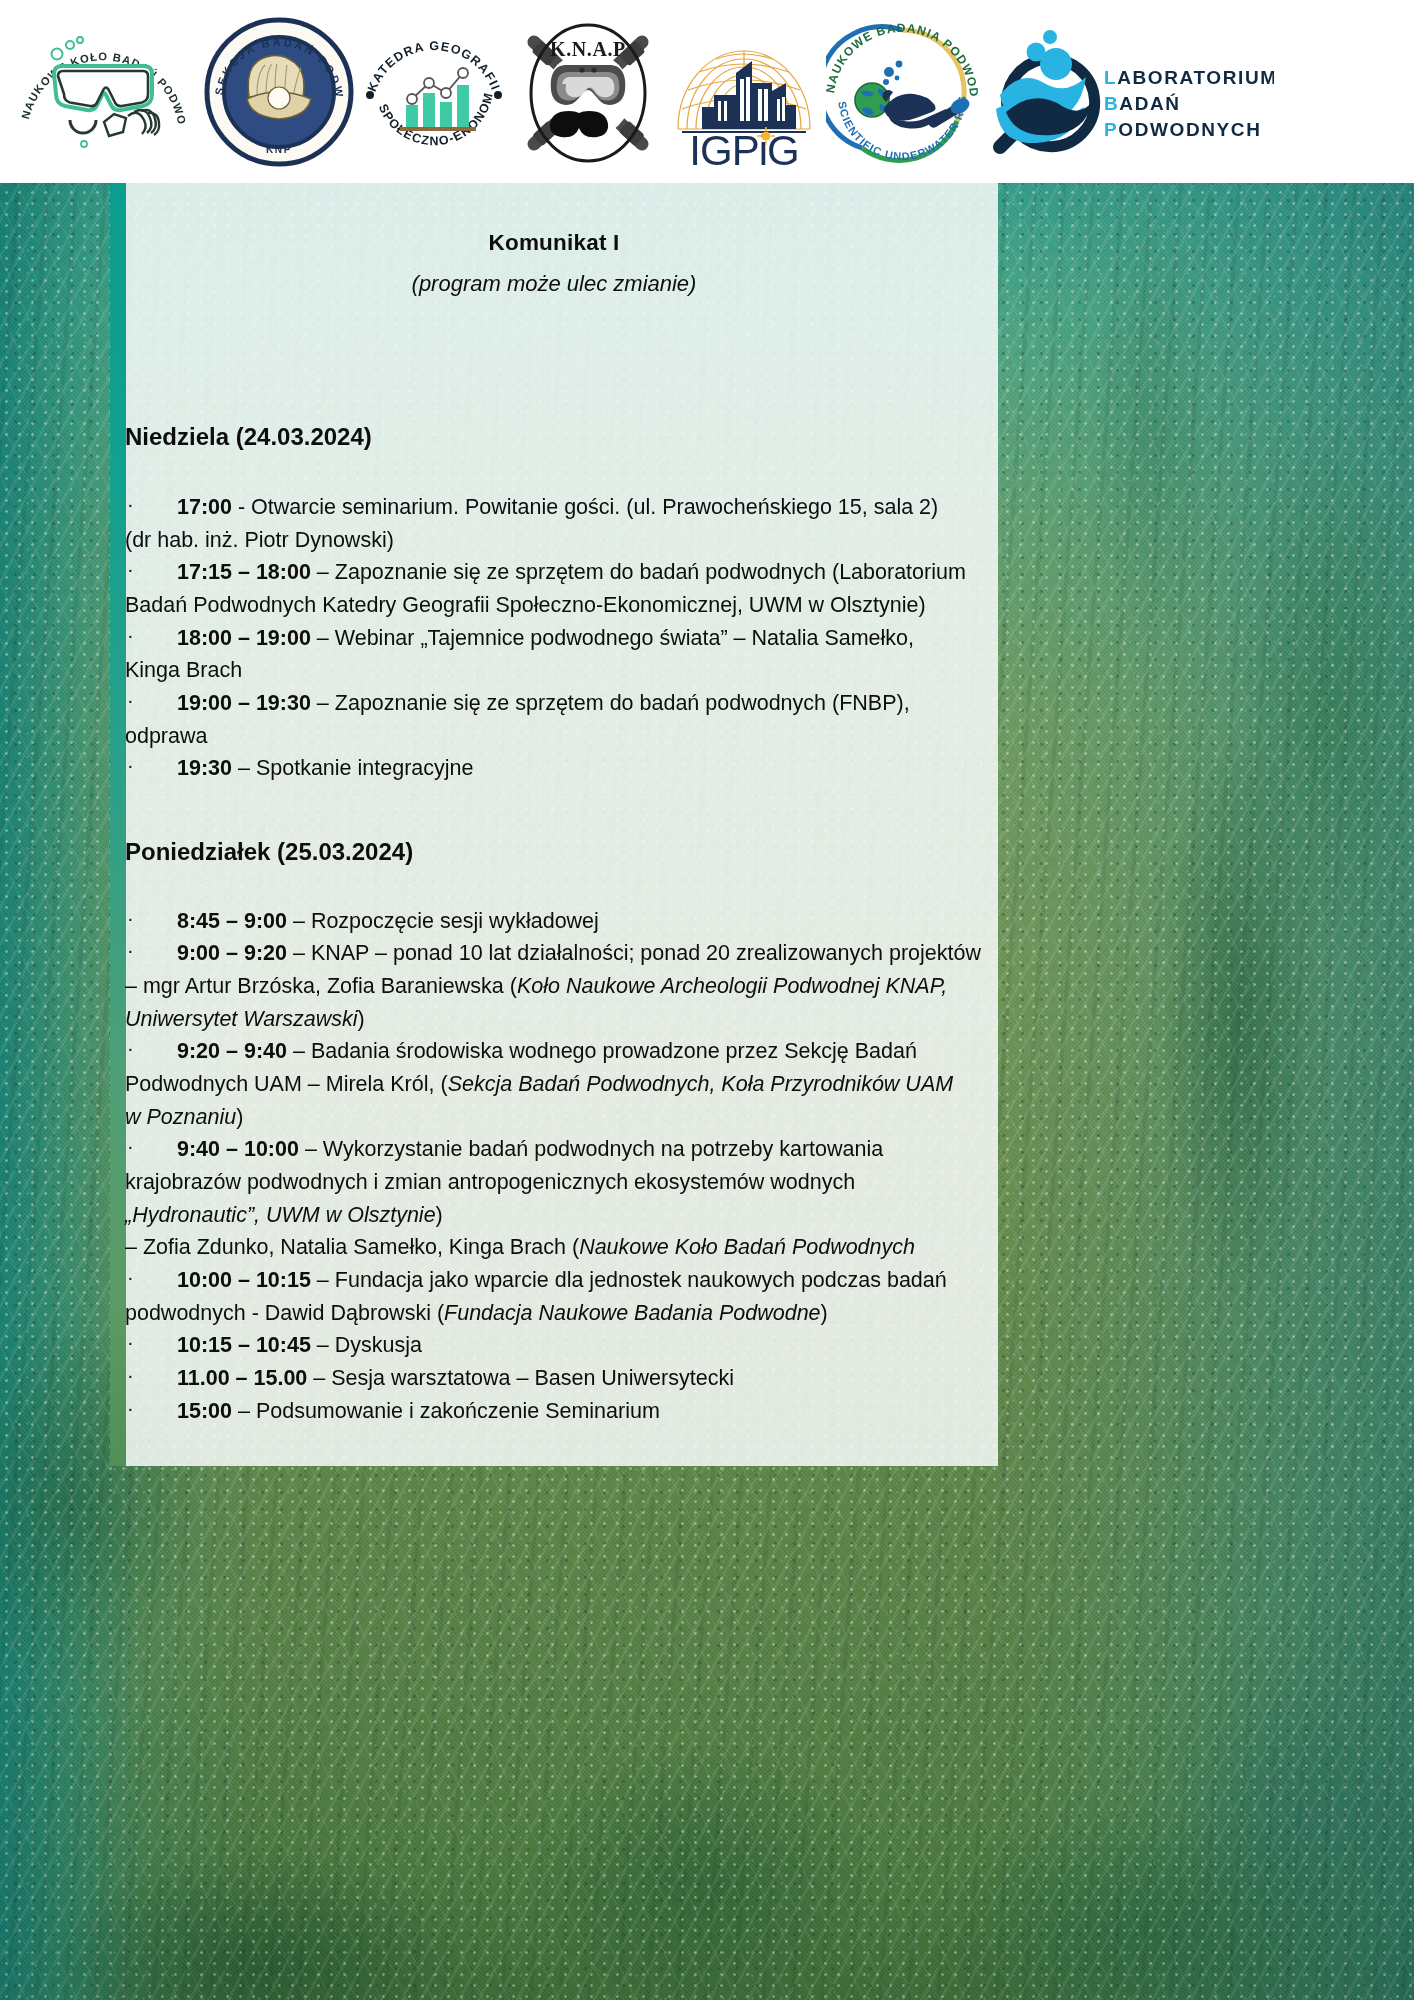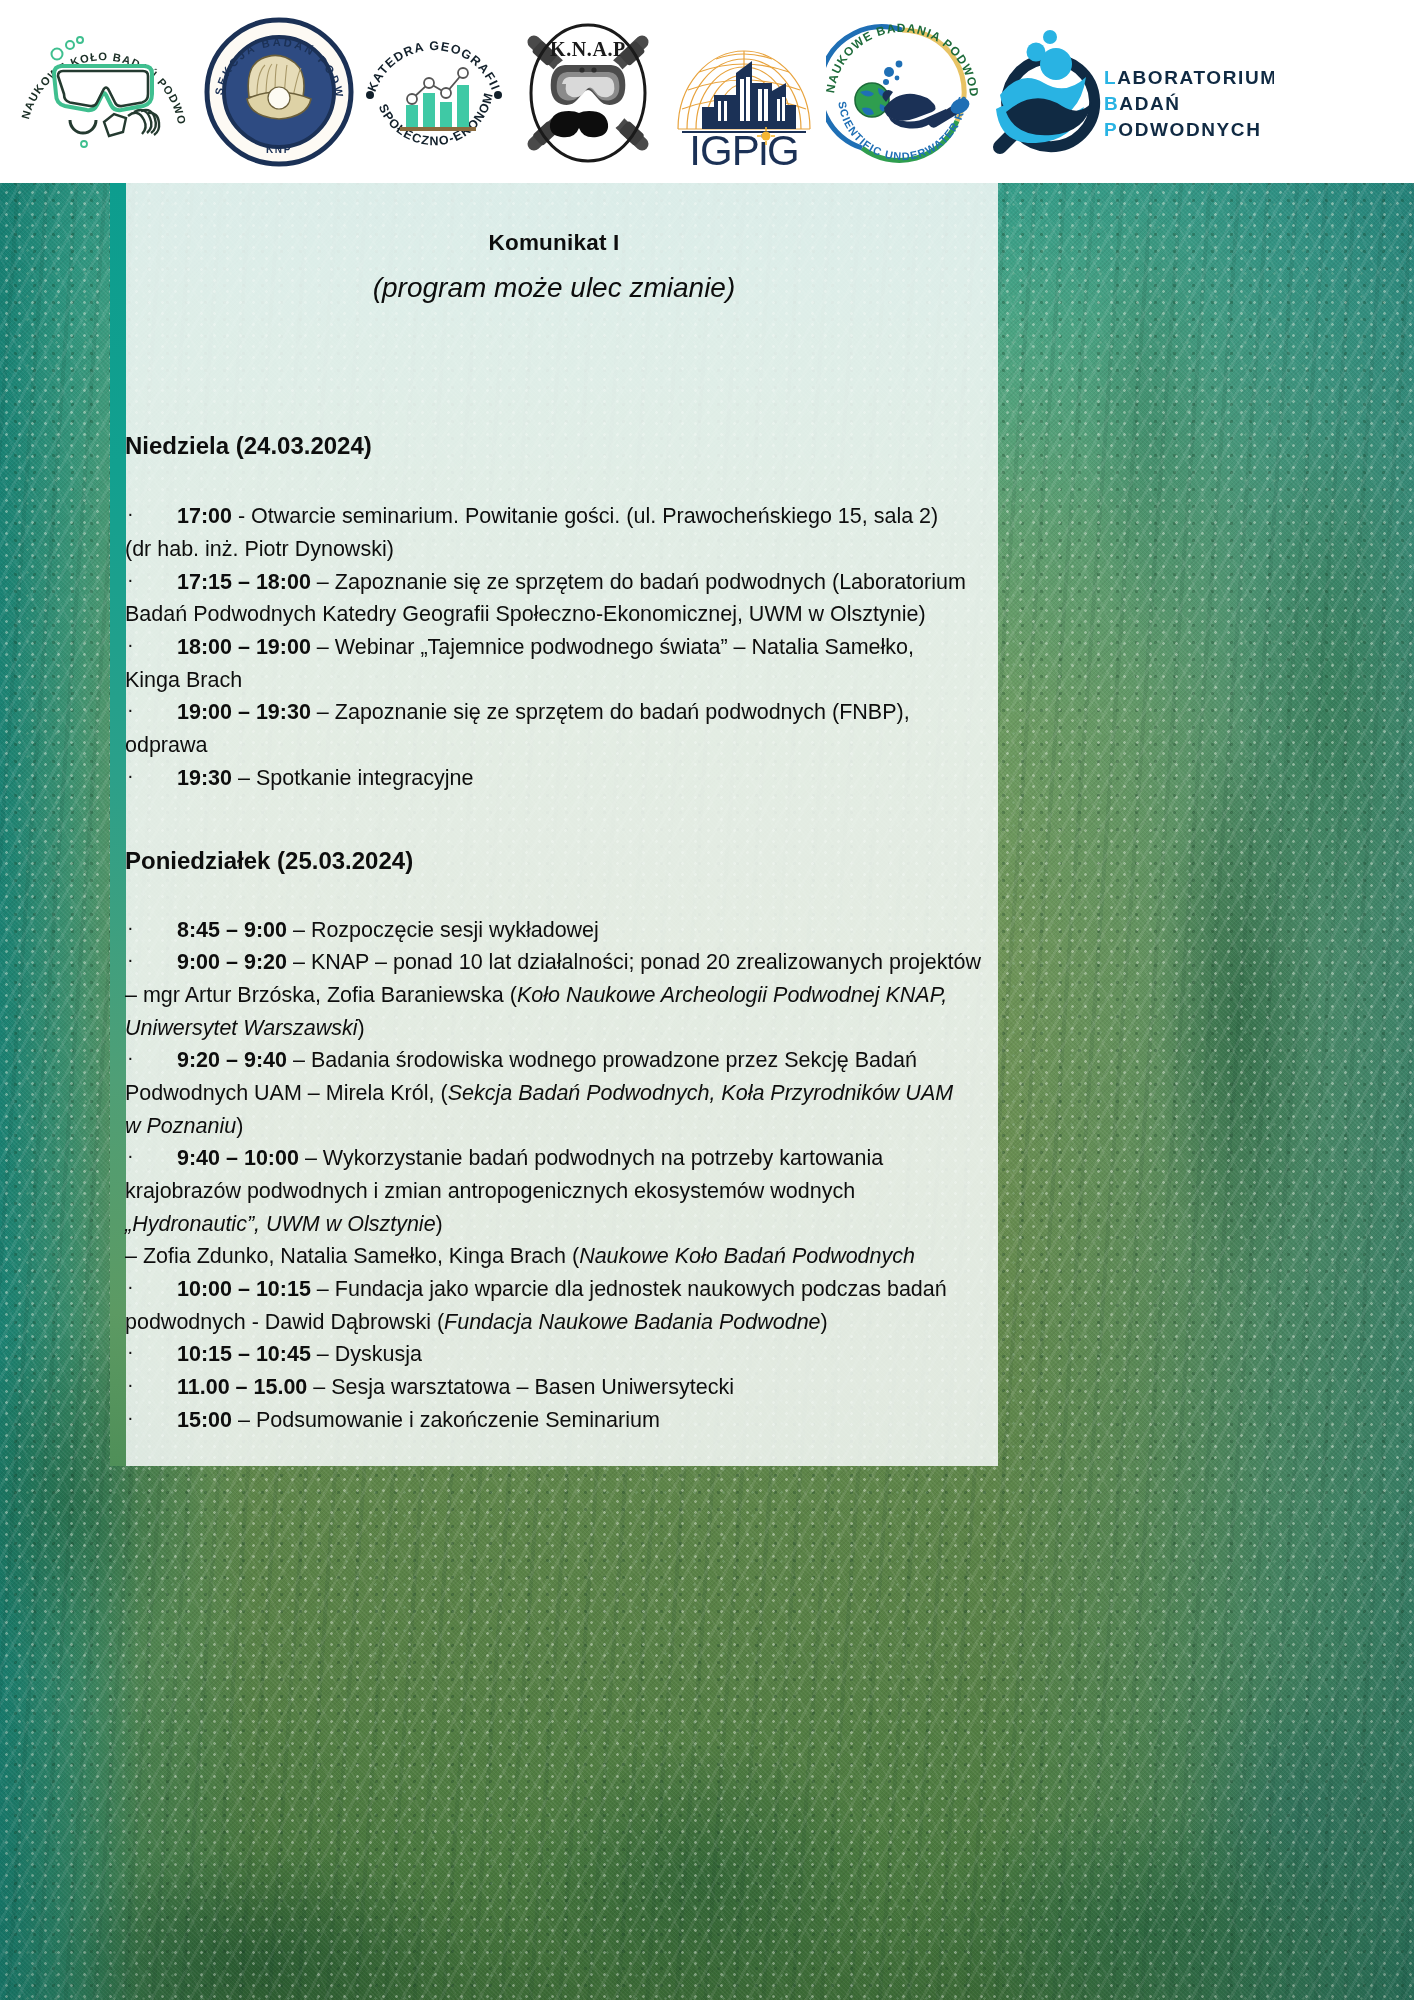"(program może ulec zmianie)" .sub { font-size: 28px -> 22px }
